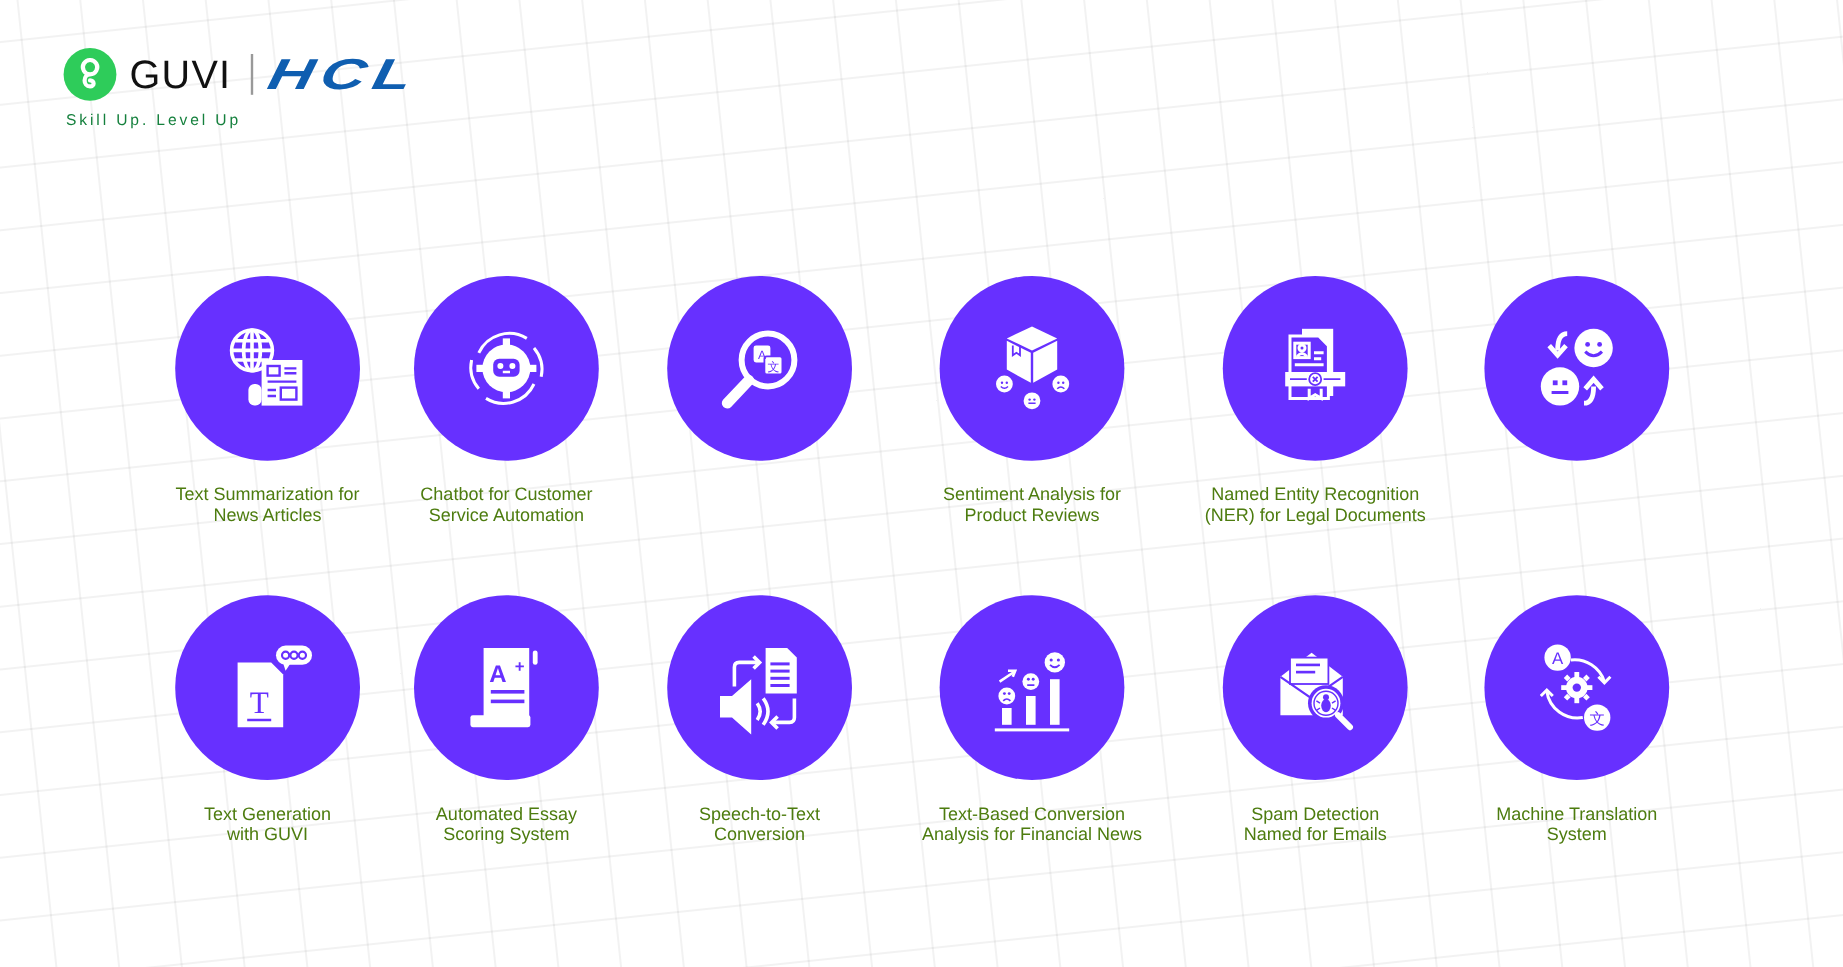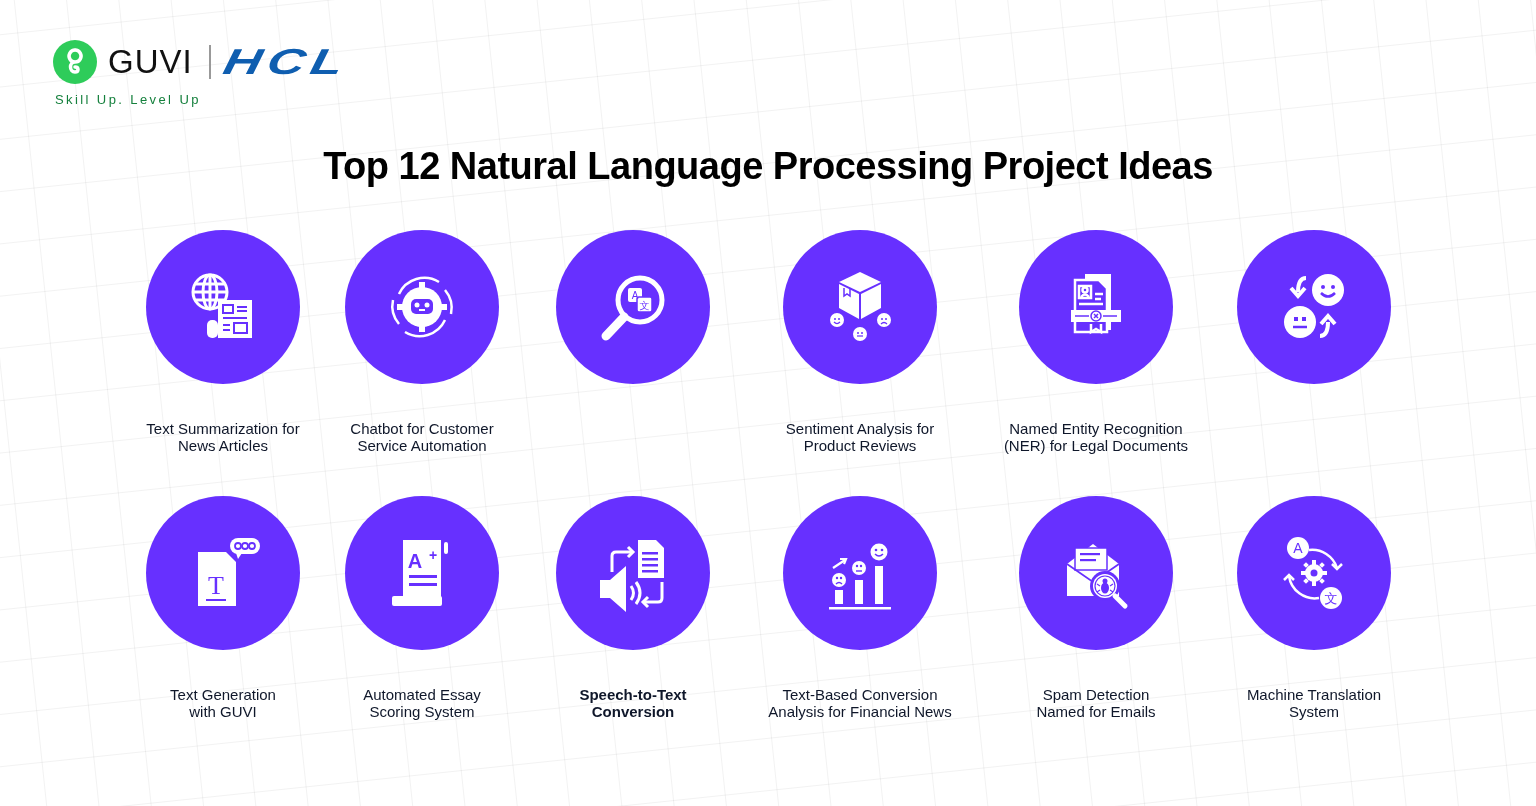"Top 12 Natural Language Processing" h1.page-title { html: <h1>Top 12 Natural Language Processing Project Ideas</h1> -> none }
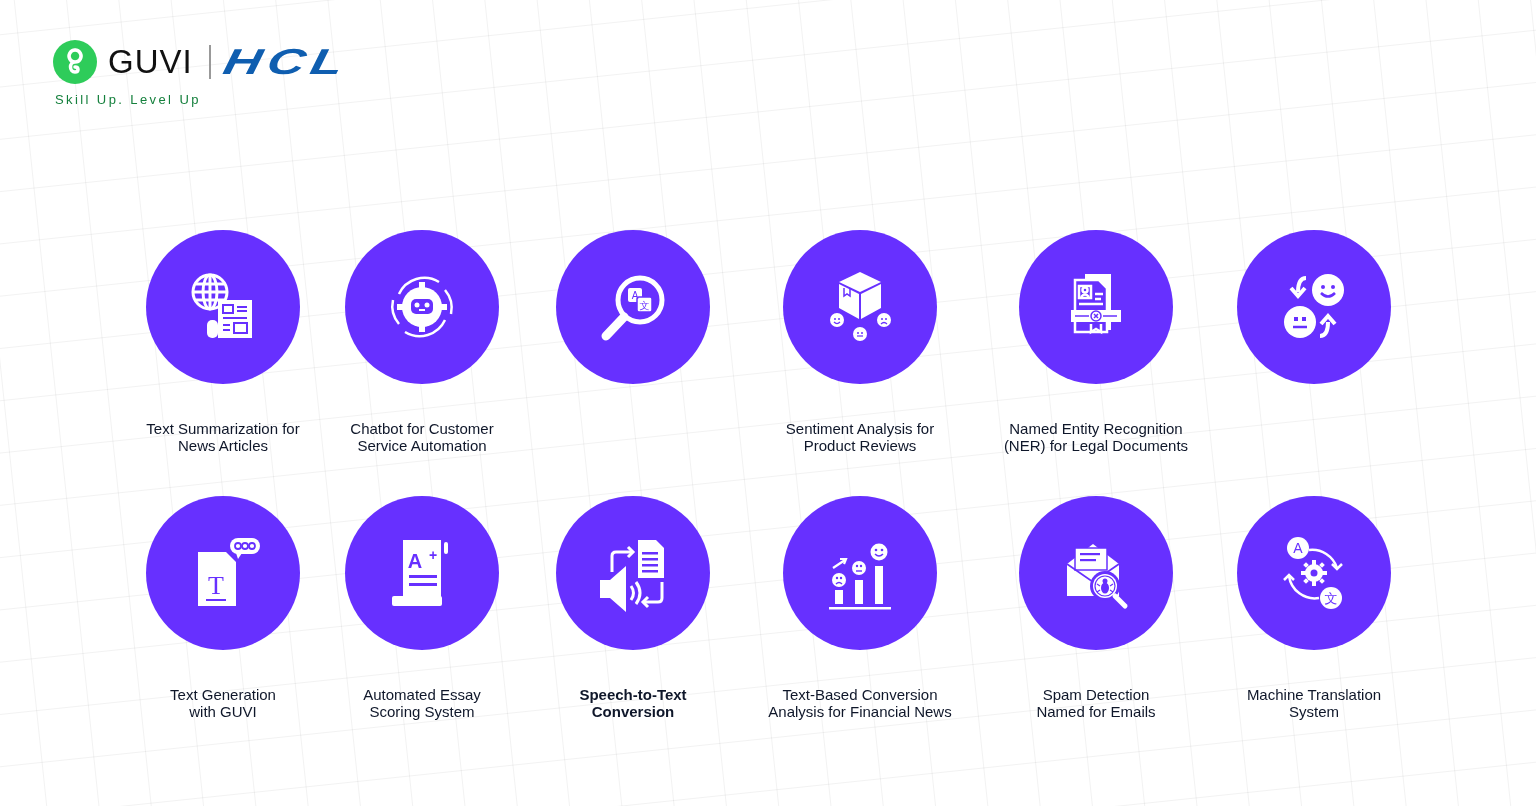"Text Summarization for" .label { color: #0f172a -> #4d7c0f; margin-top: 36px -> 20px }
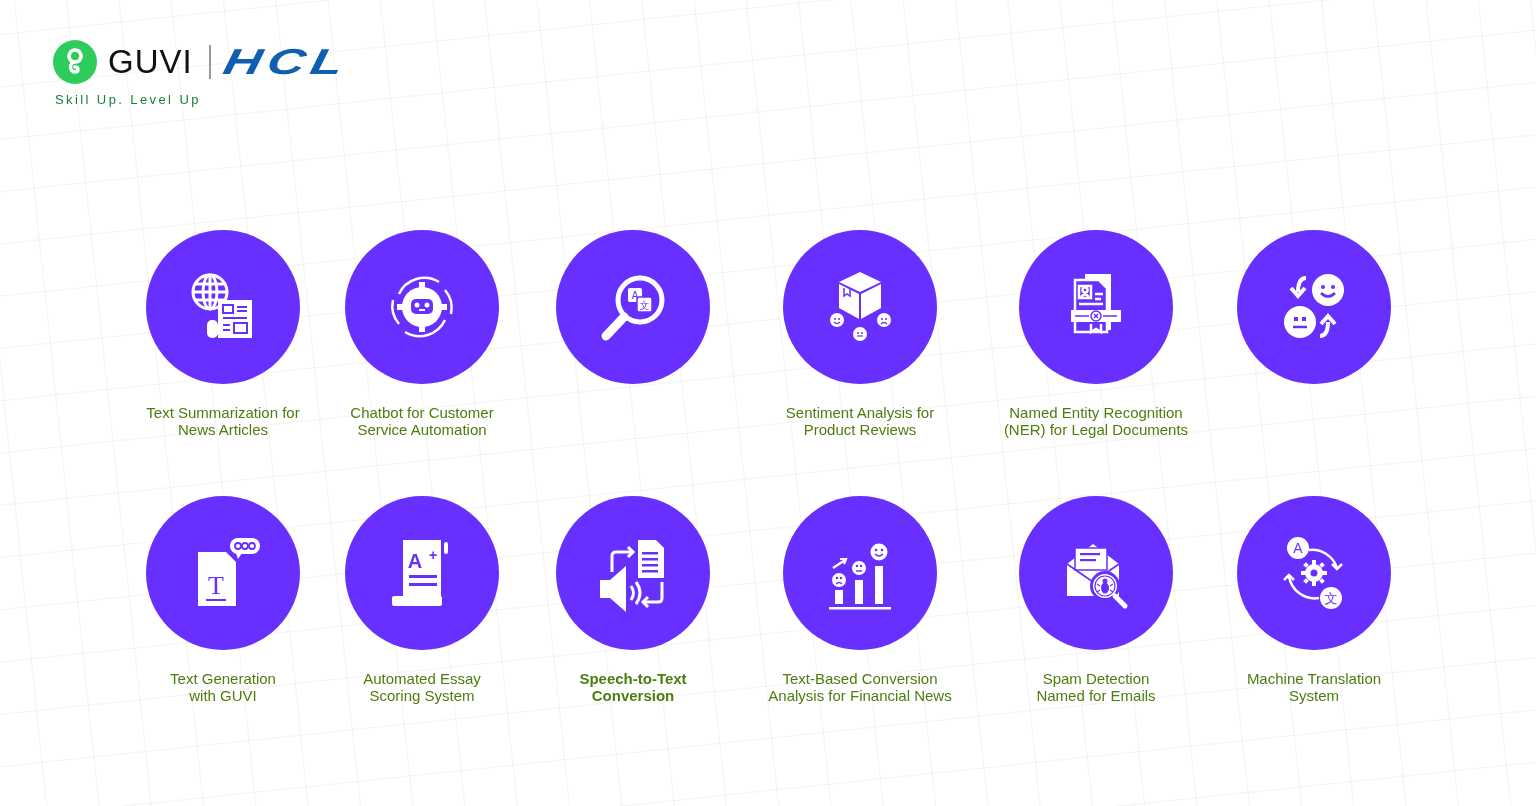"Speech-to-Text" div.card { font-weight: bold -> none }
